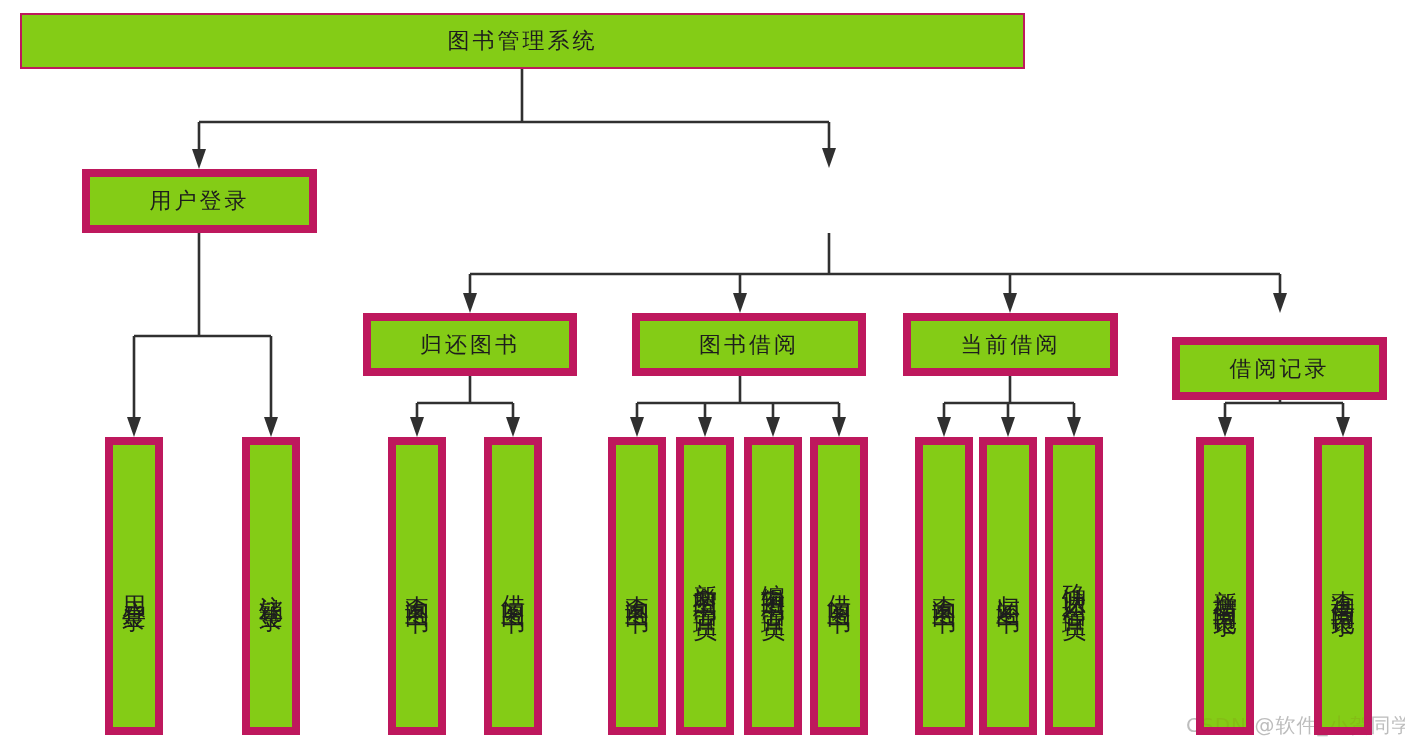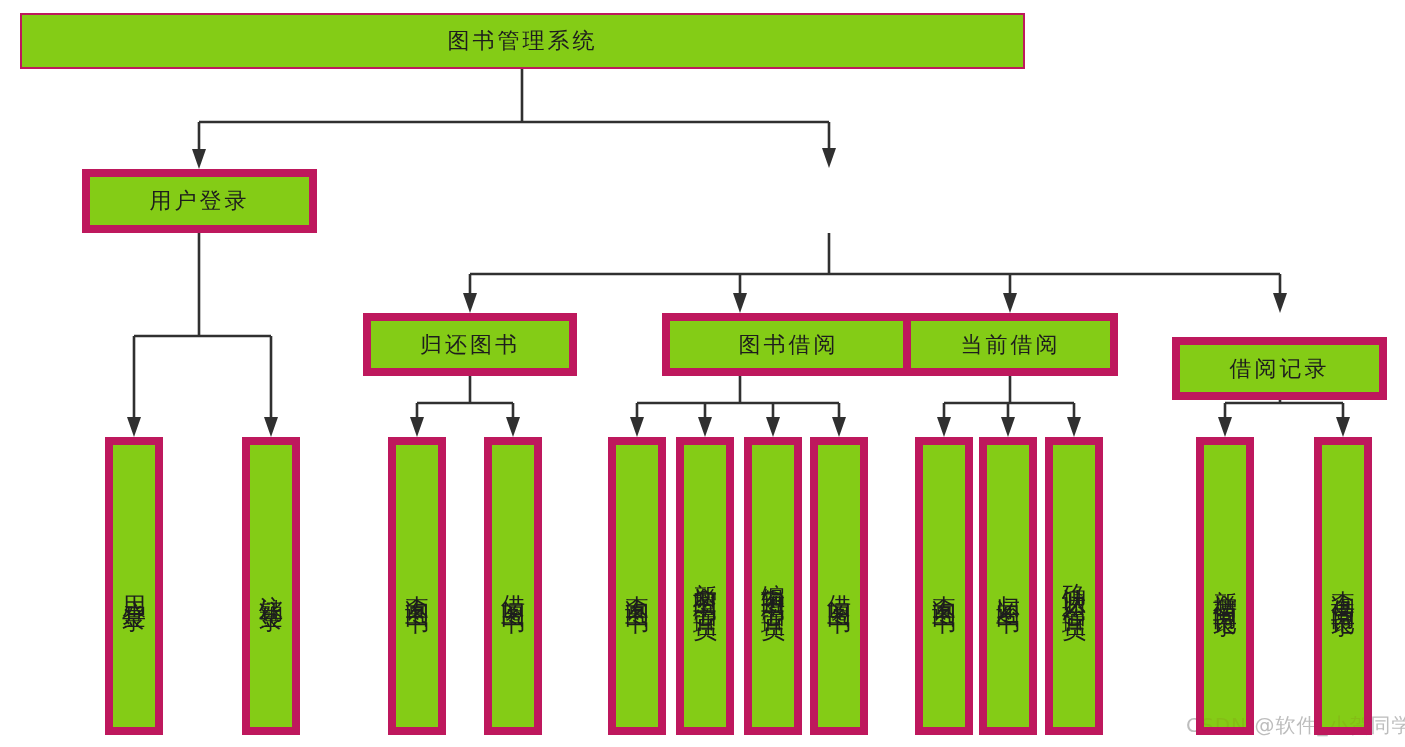"图书借阅" div.node { margin-left: 30px -> none; width: 253px -> 234px }
